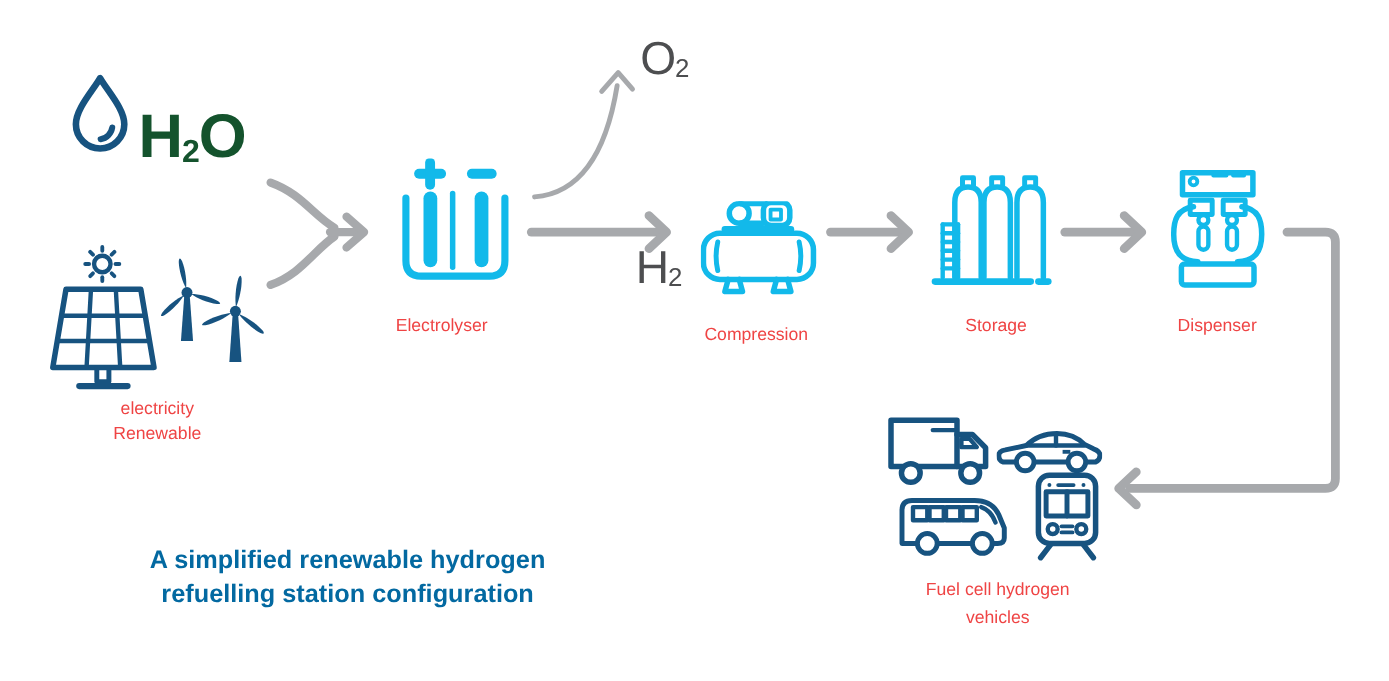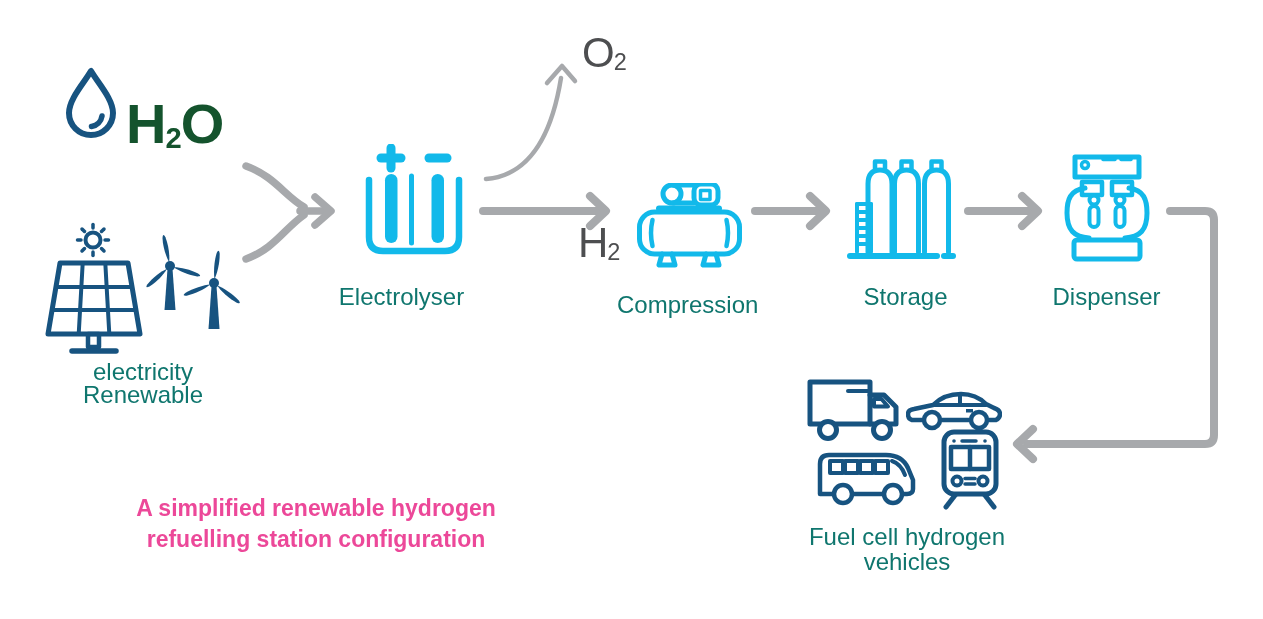"Electrolyser" .stage-label { color: #0f766e -> #ef4444; font-size: 24px -> 16px }
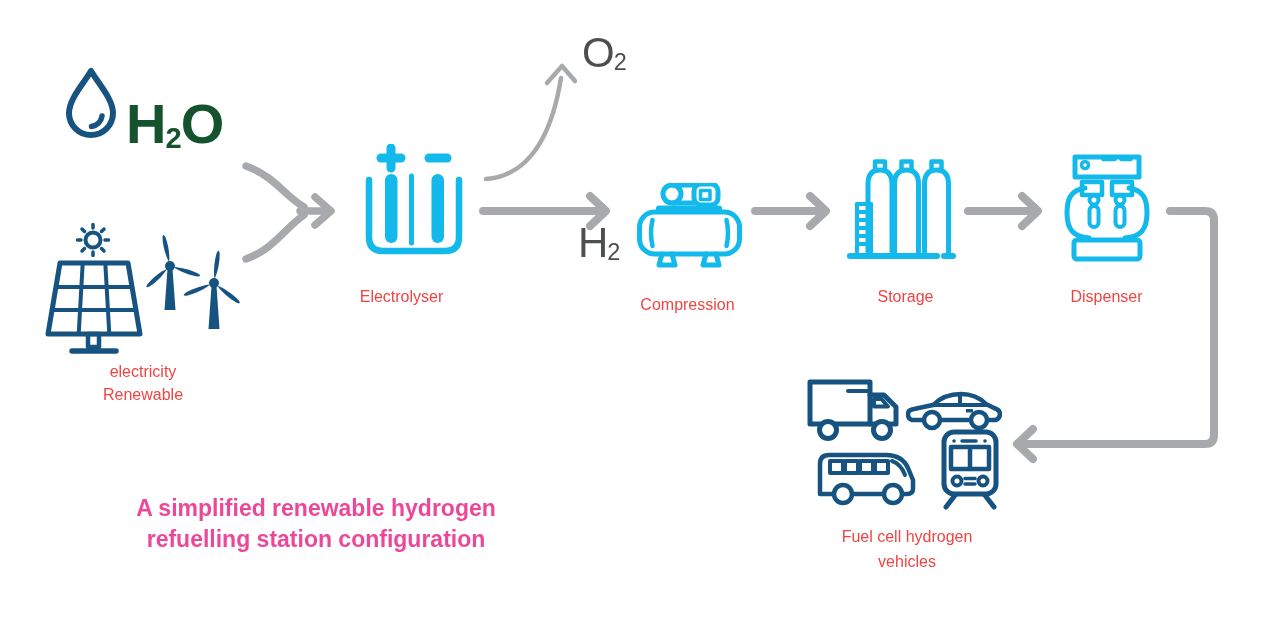"A simplified renewable hydrogen" #caption { color: #ec4899 -> #0369a1 }
